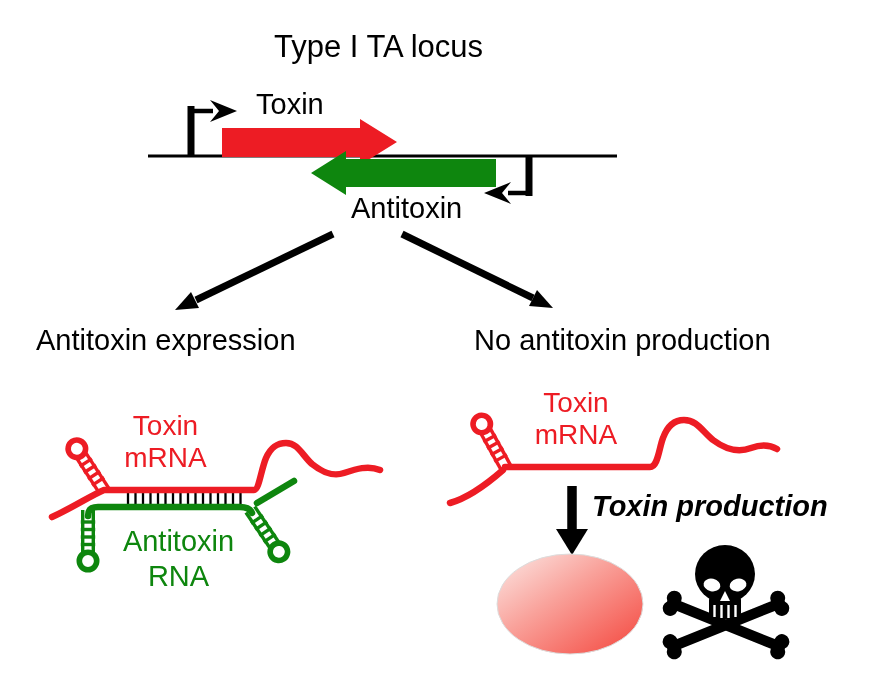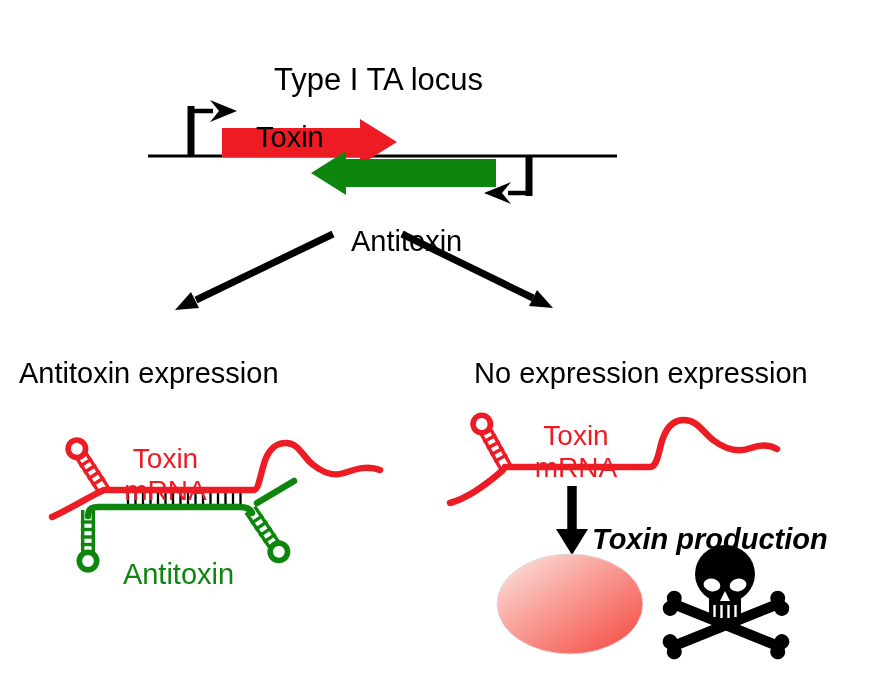"Type I TA locus" .label { margin-top: 33px -> none }
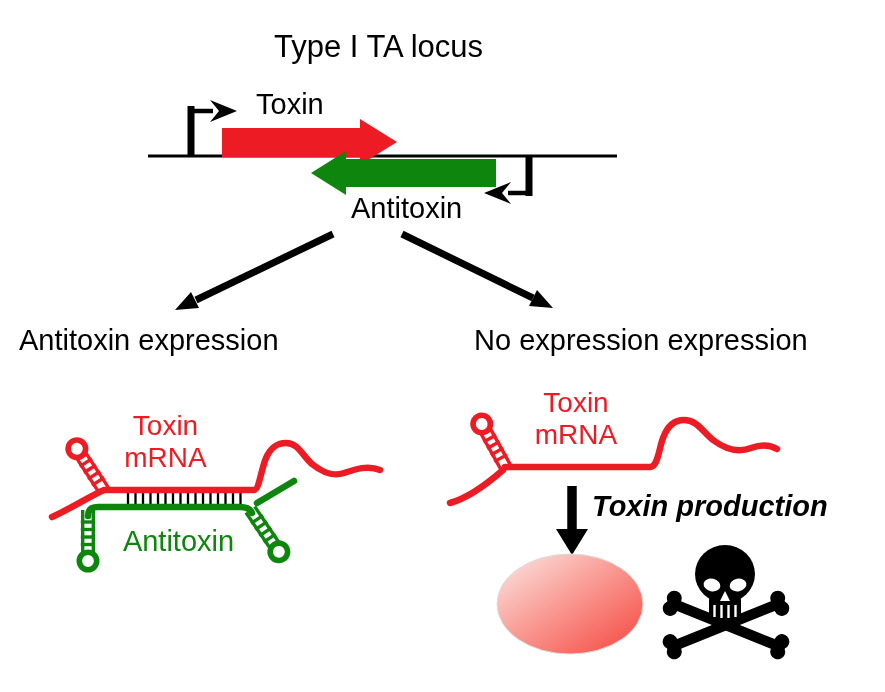"Antitoxin expression" .branch-left { left: 19px -> 36px }
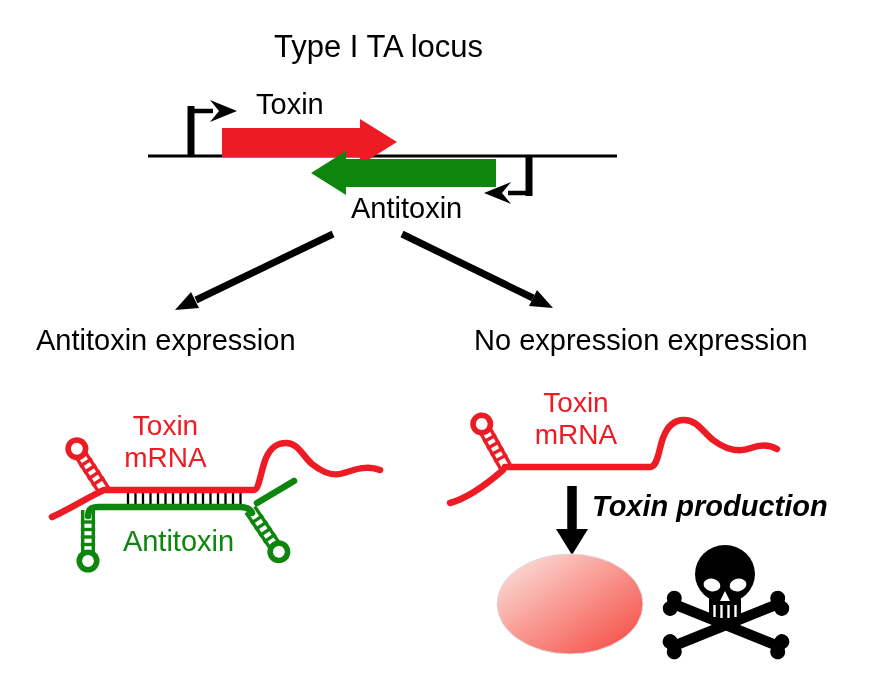"No expression expression" div.label { text: expression expression -> antitoxin production }
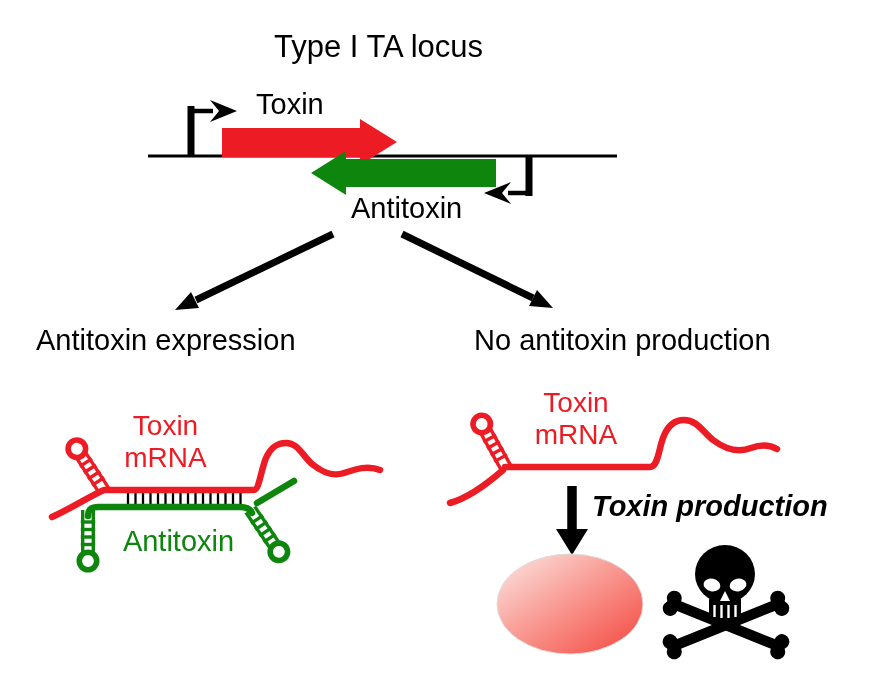"RNA" div { html: none -> <div>RNA</div> }
